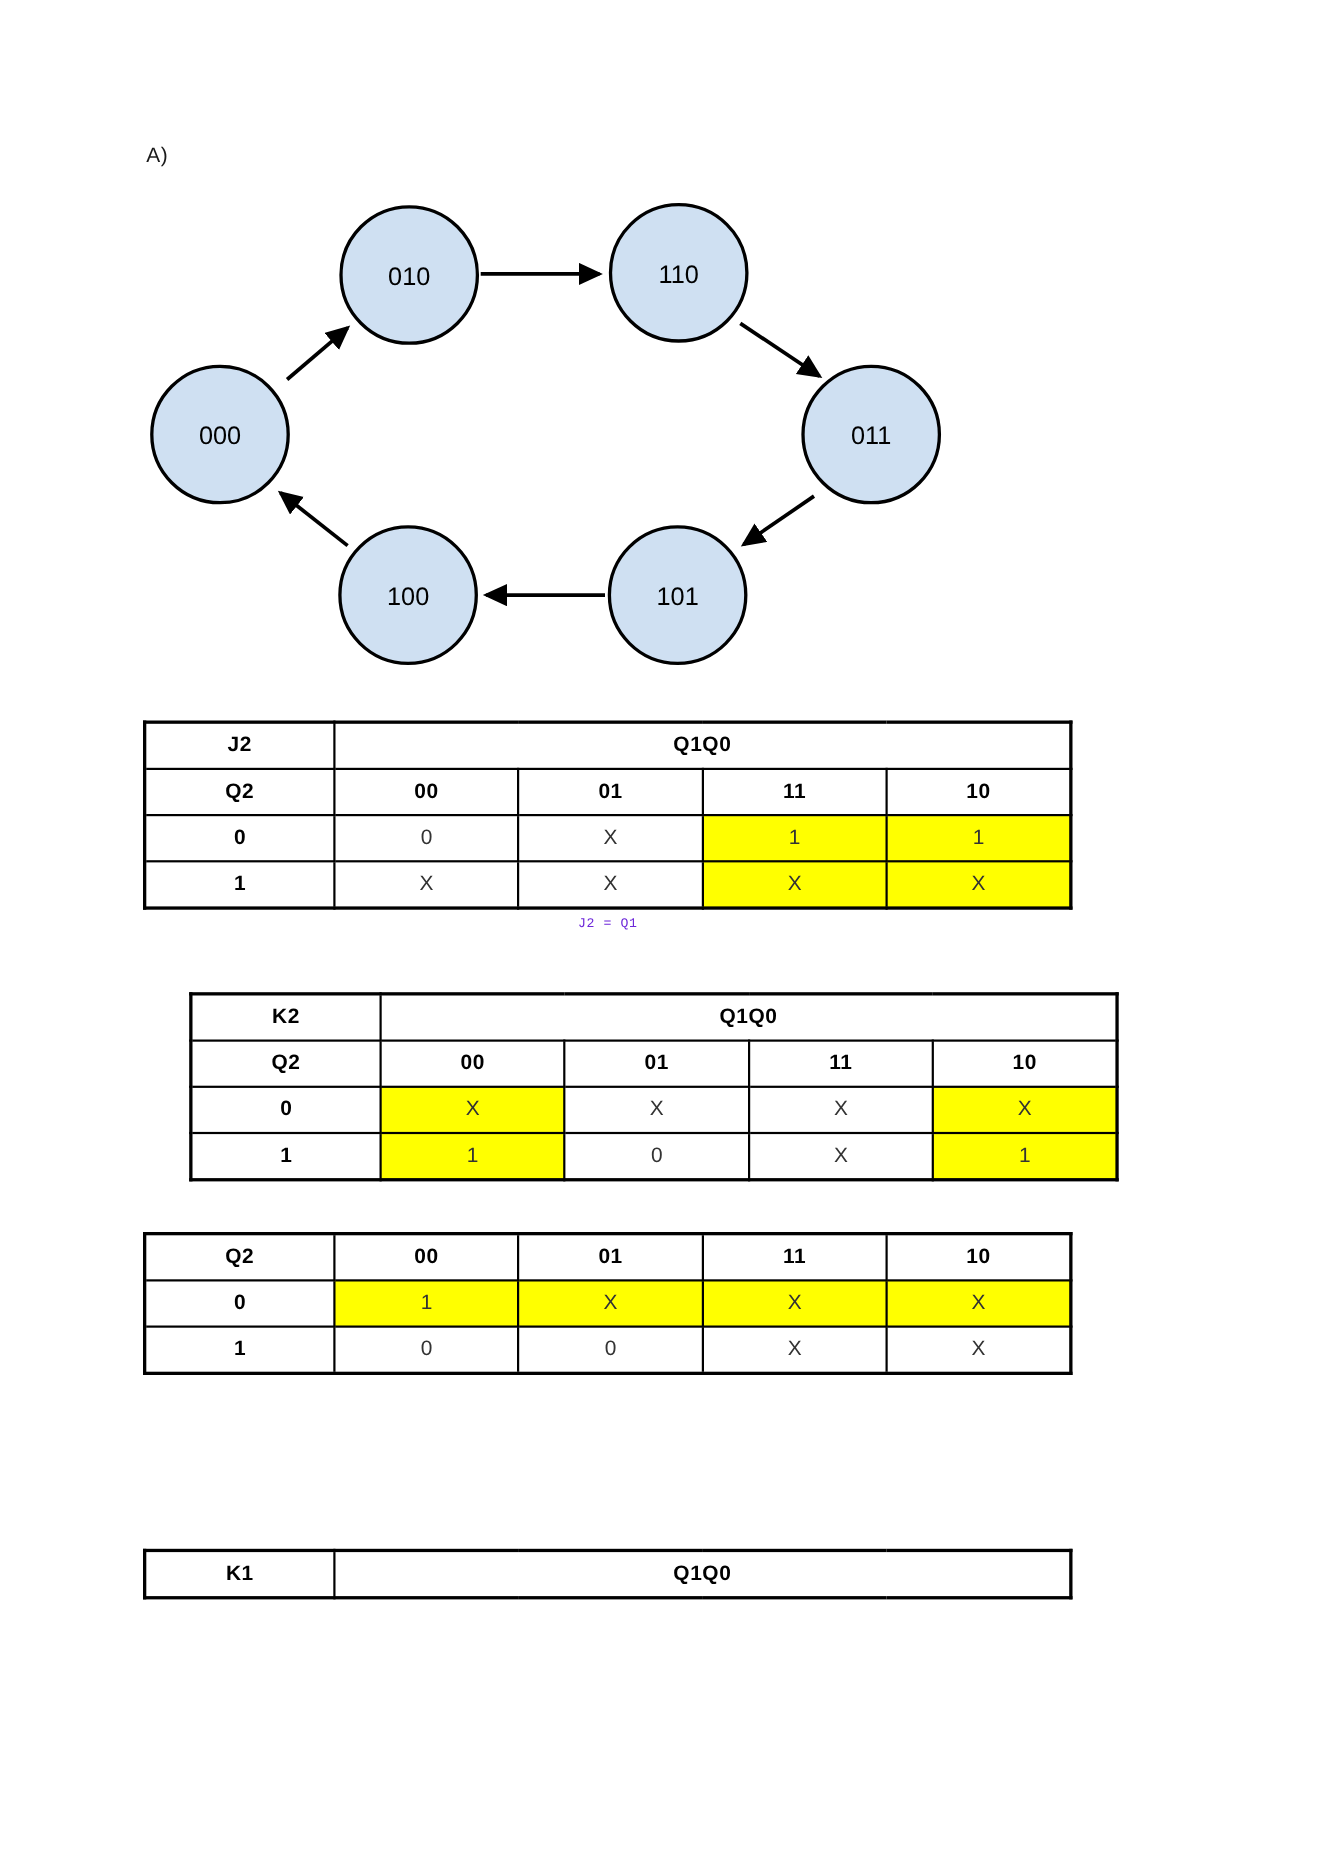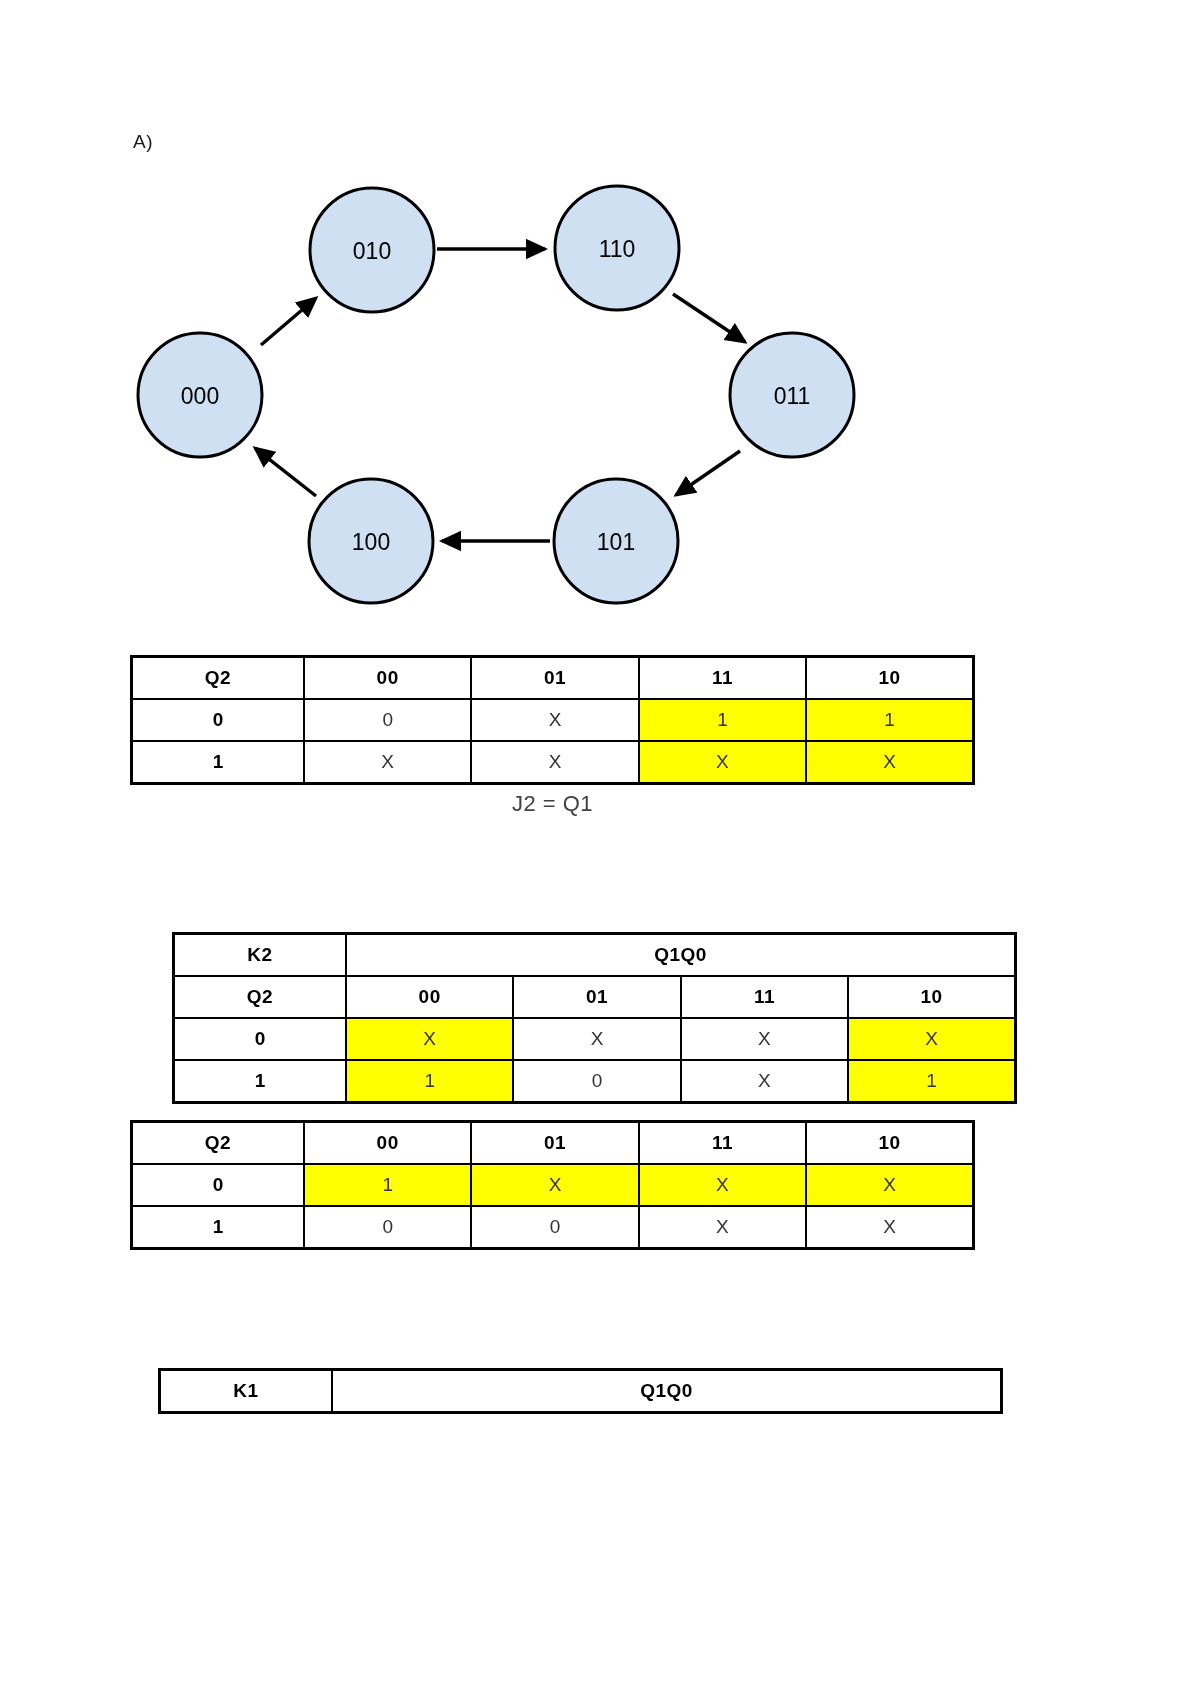"J2" tr { html: none -> <tr> <td>J2</td> <td>Q1Q0</td> </tr> }
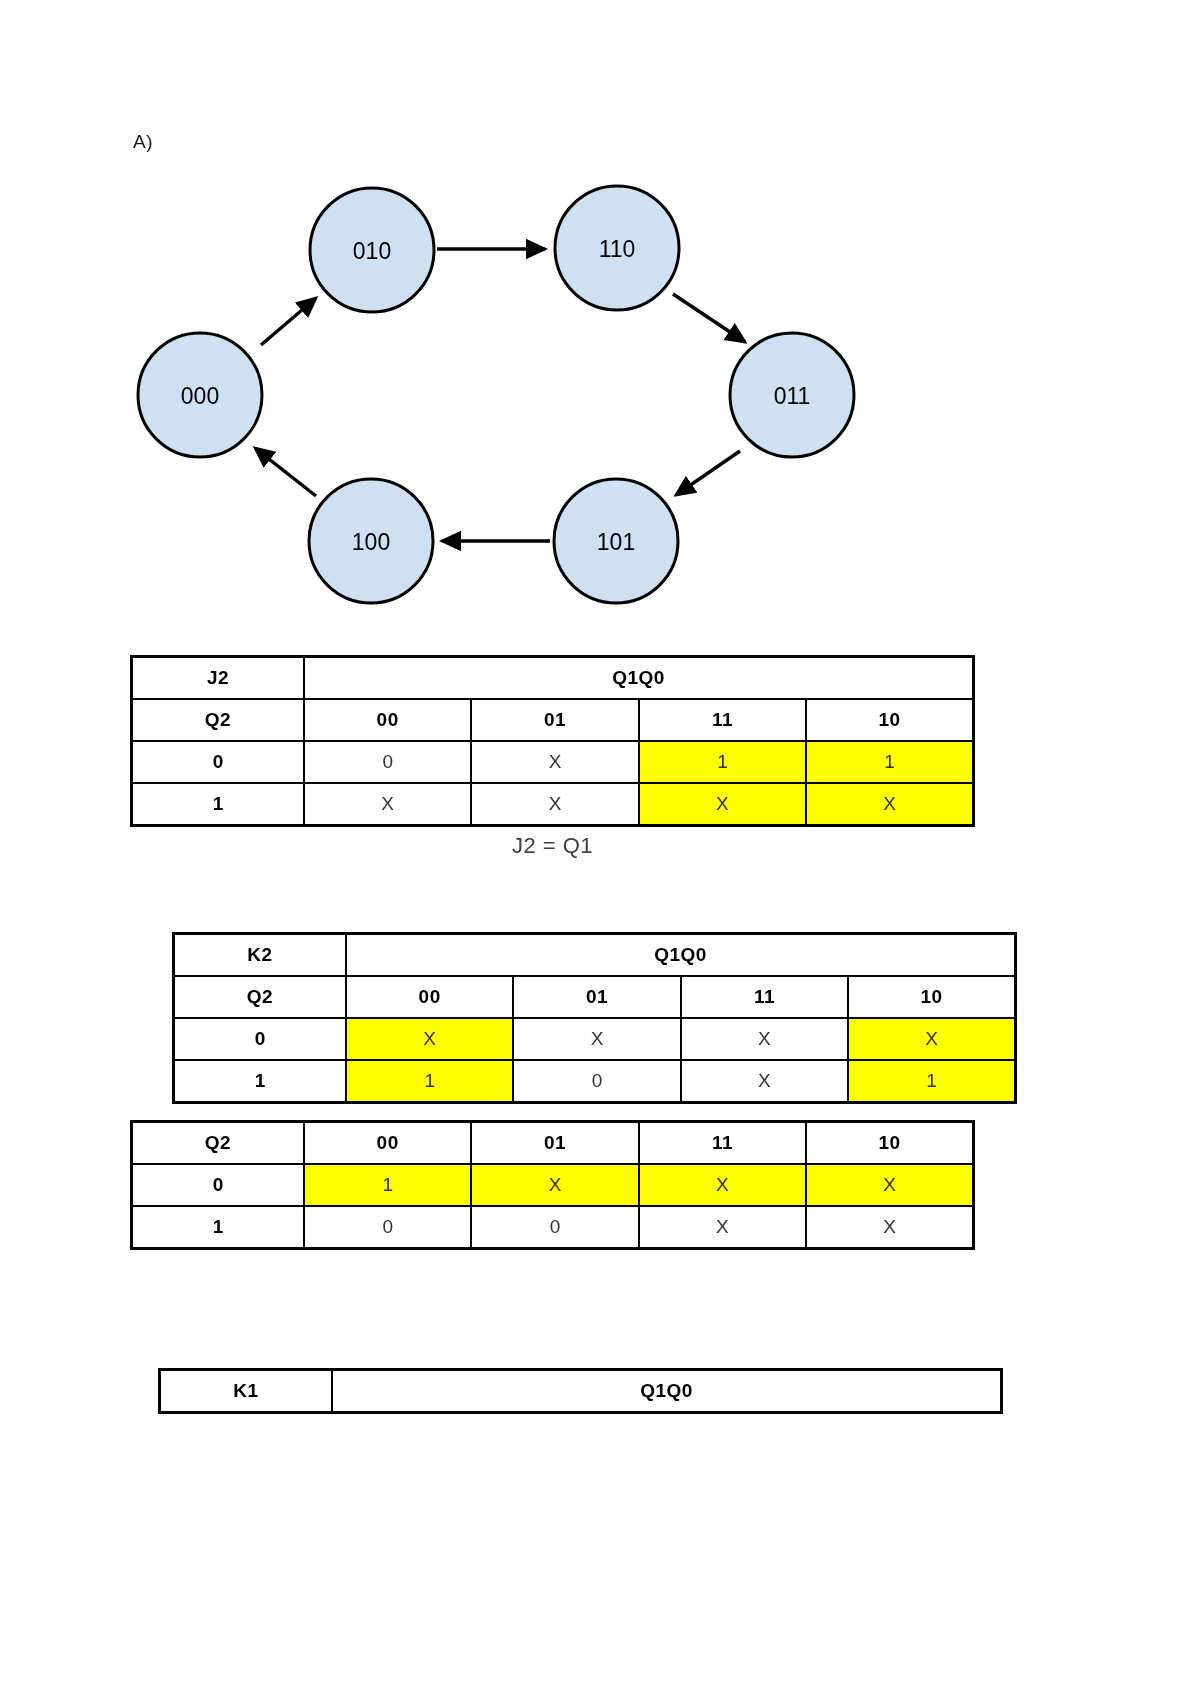"J2 = Q1" .kmap-caption { color: #404040 -> #6d28d9; font-family: none -> Liberation Mono, monospace; font-size: 22px -> 12px }
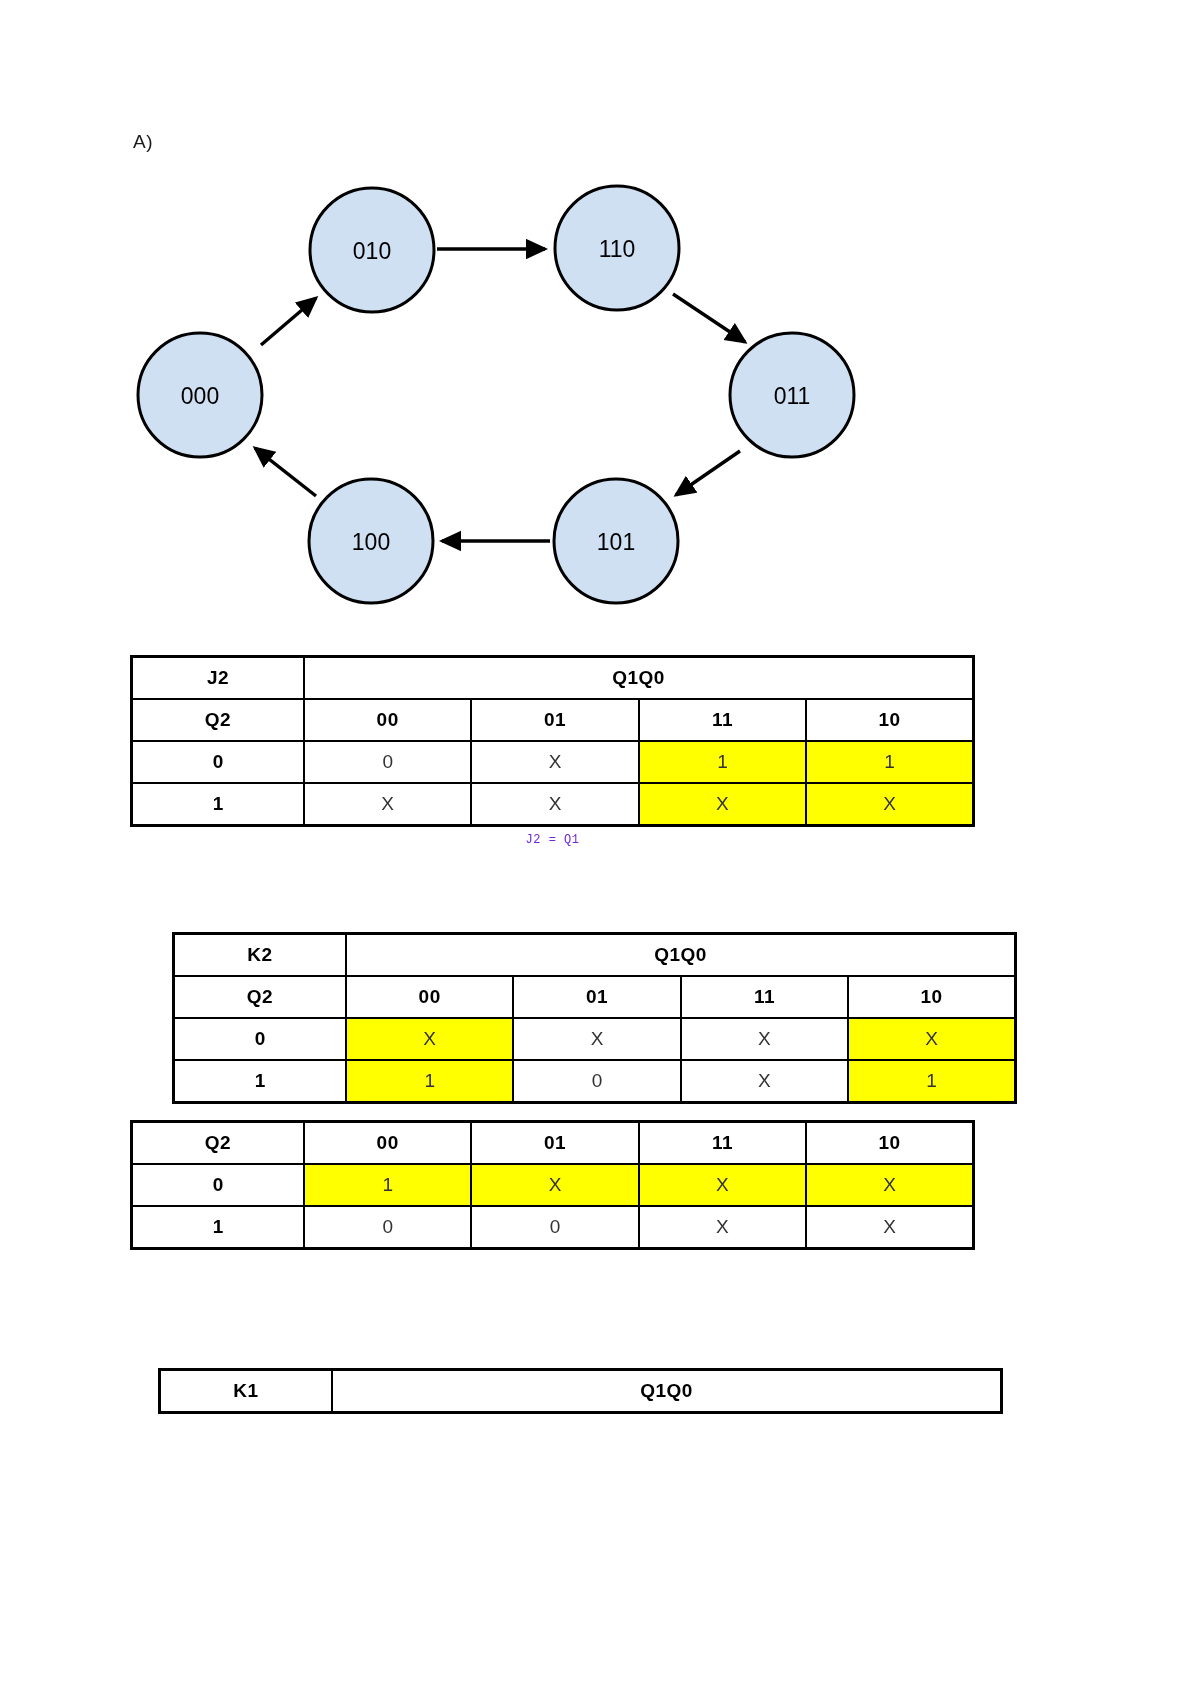"K2" div.kmap-block { top: 932px -> 902px }
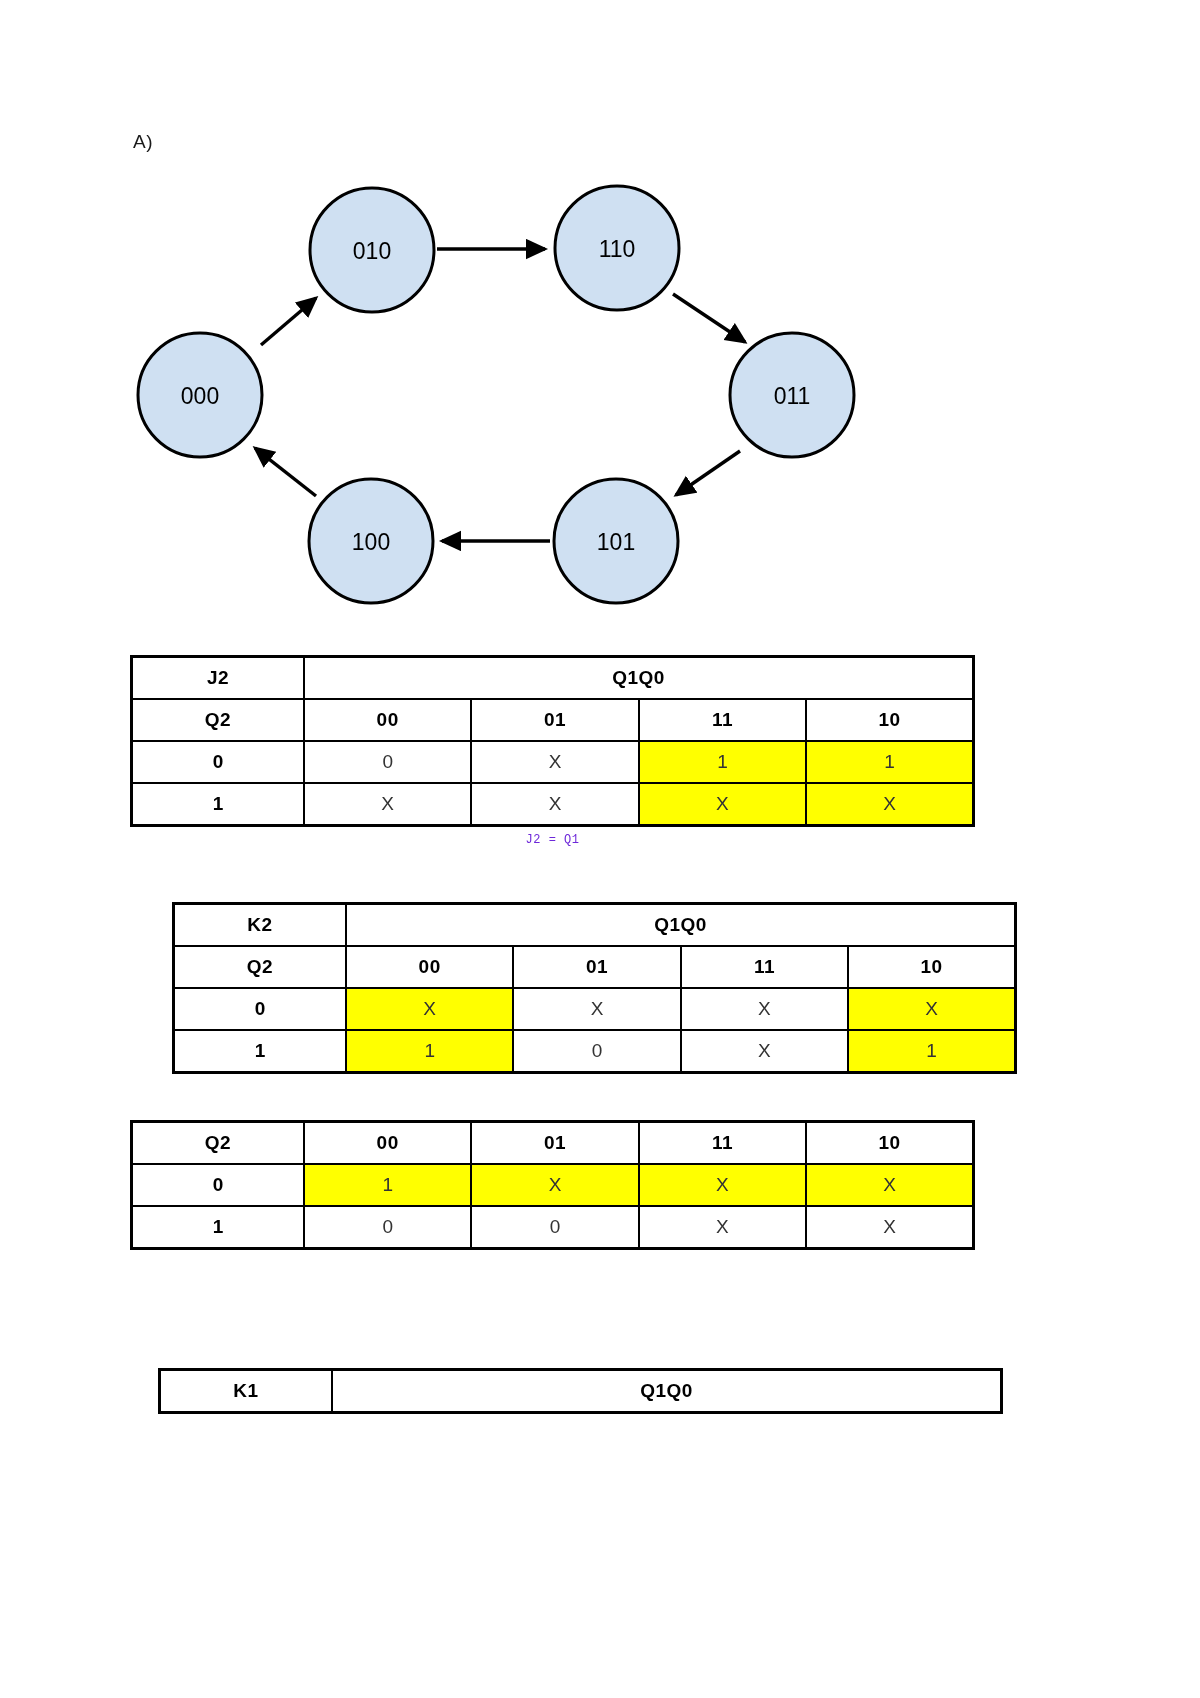"K1" div.kmap-block { margin-left: 28px -> none; top: 1368px -> 1408px }
